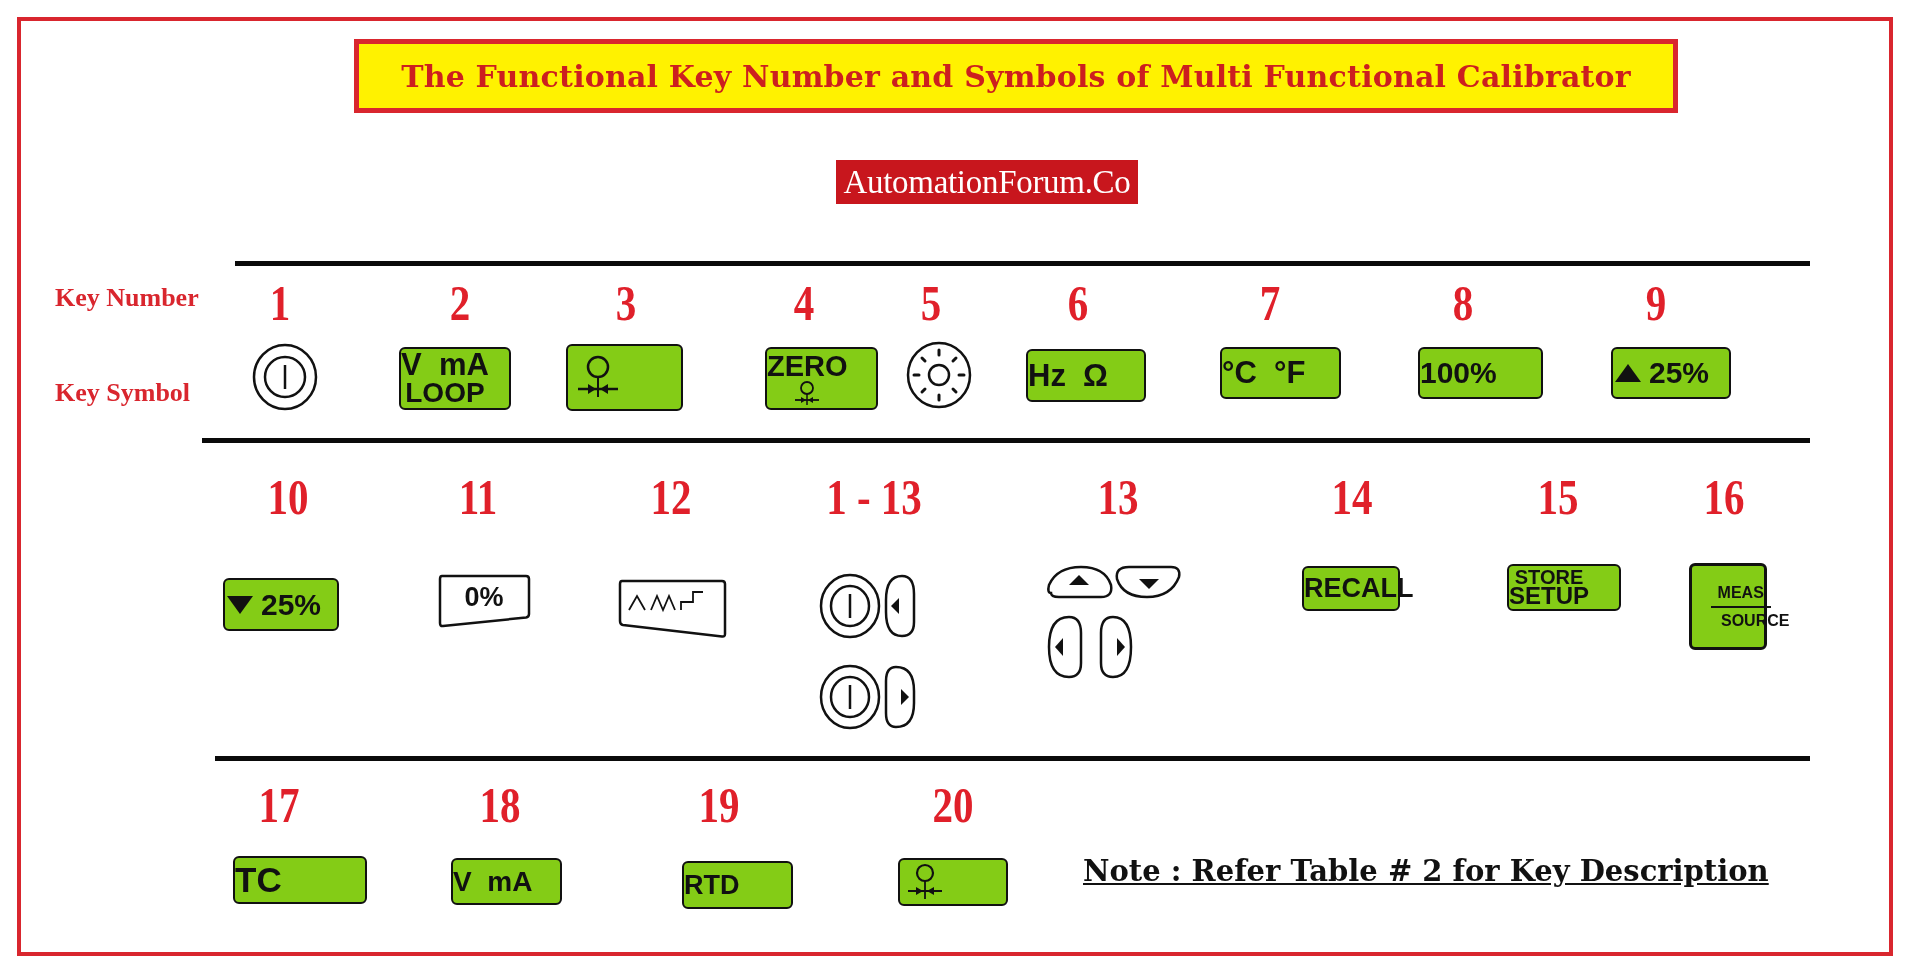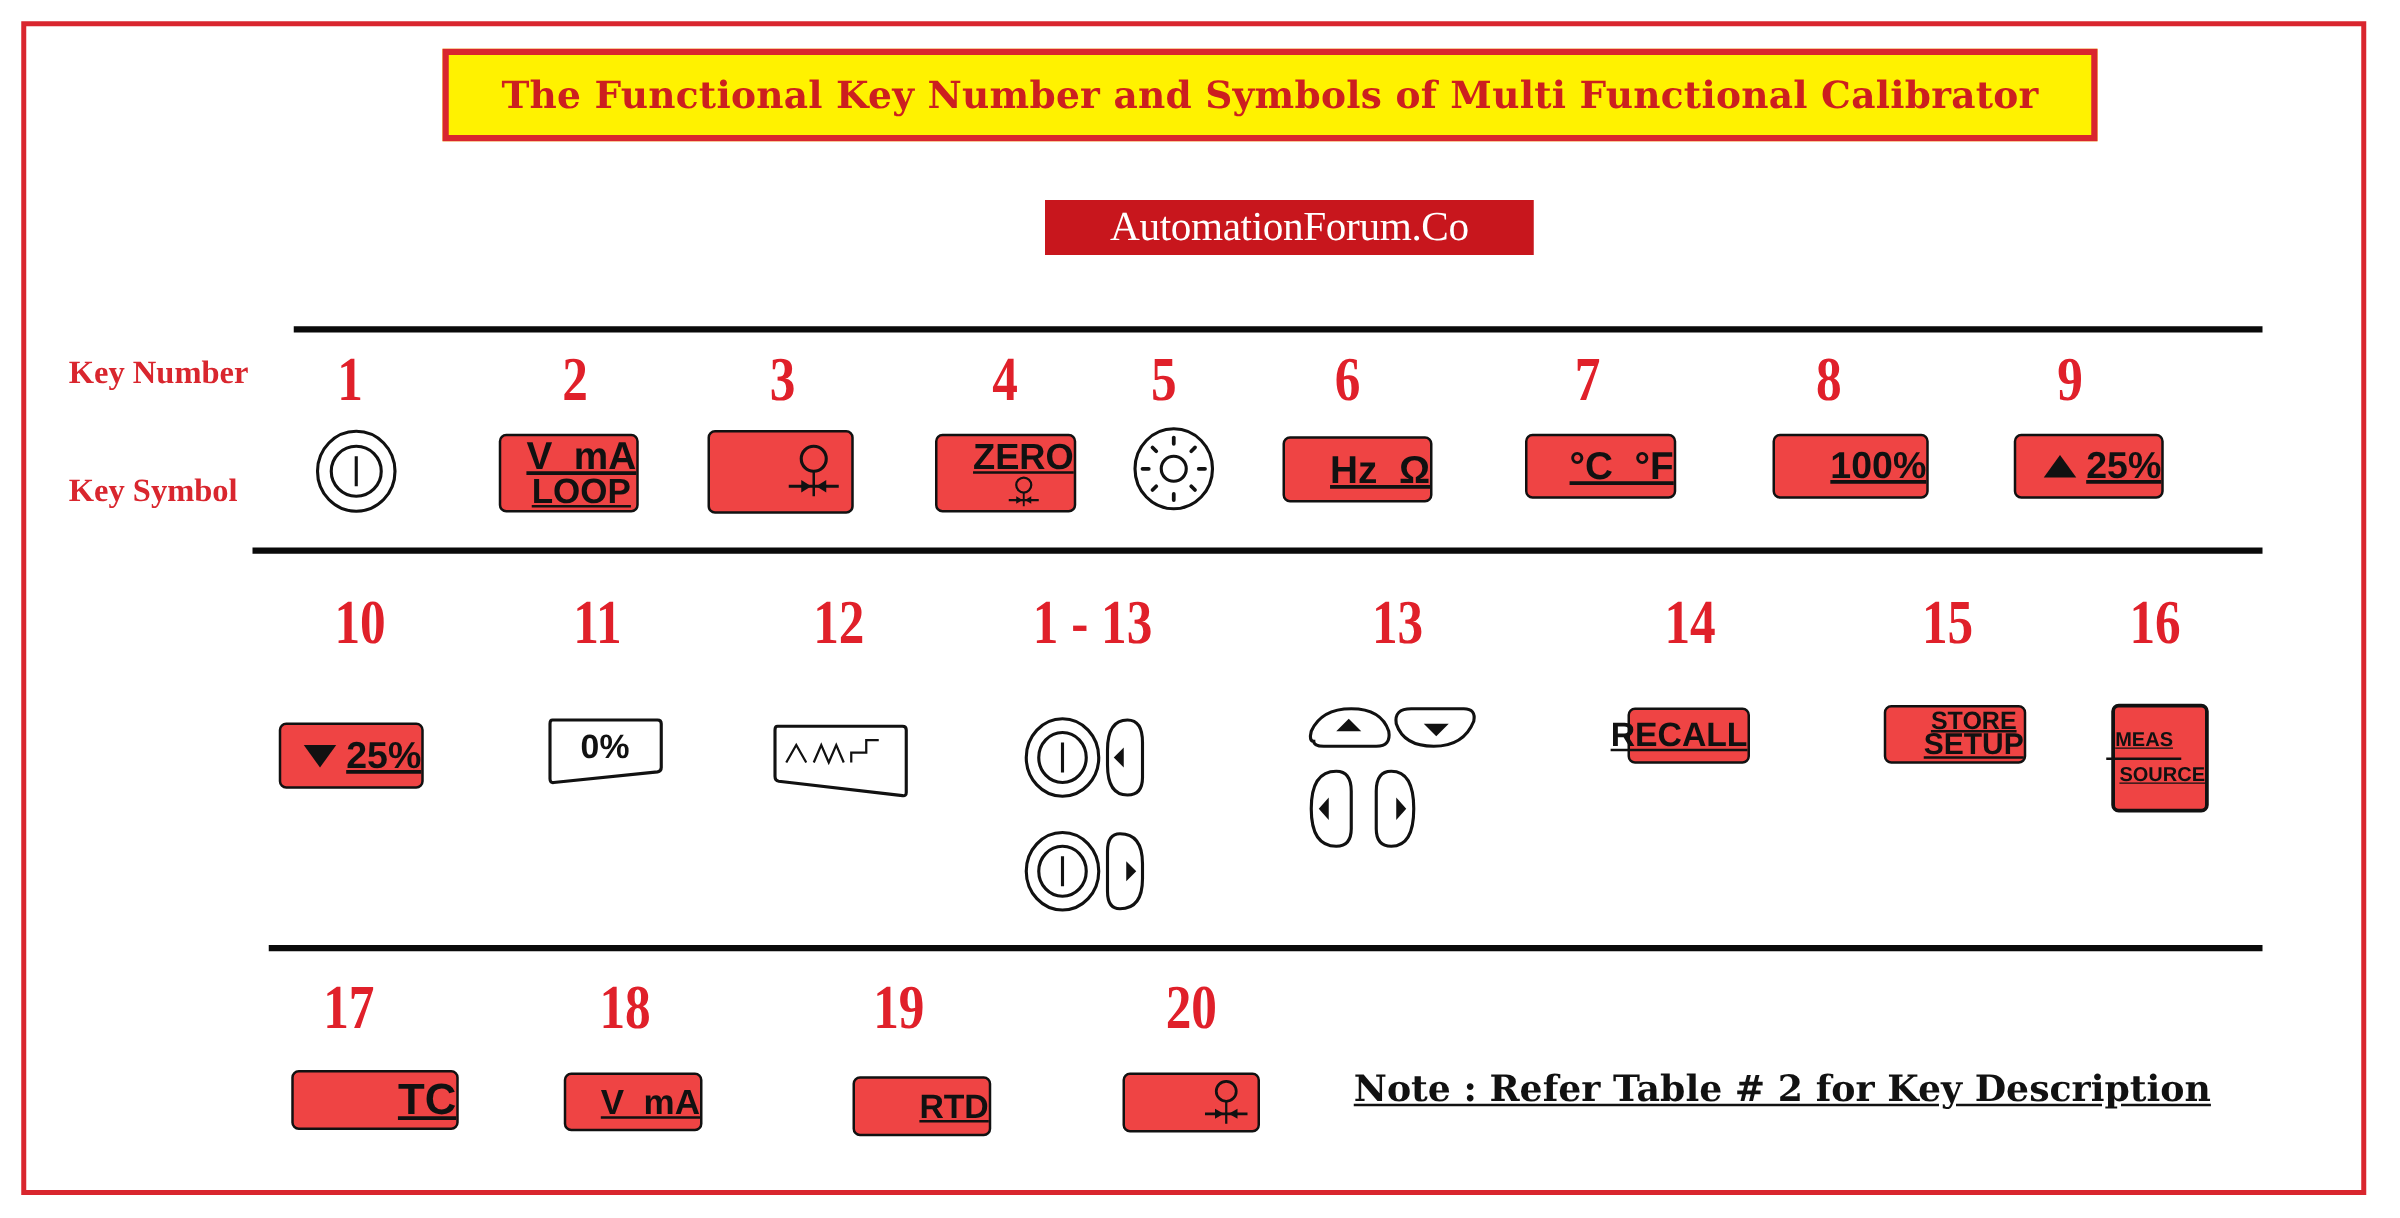"AutomationForum.Co" .badge { width: 391px -> 302px }
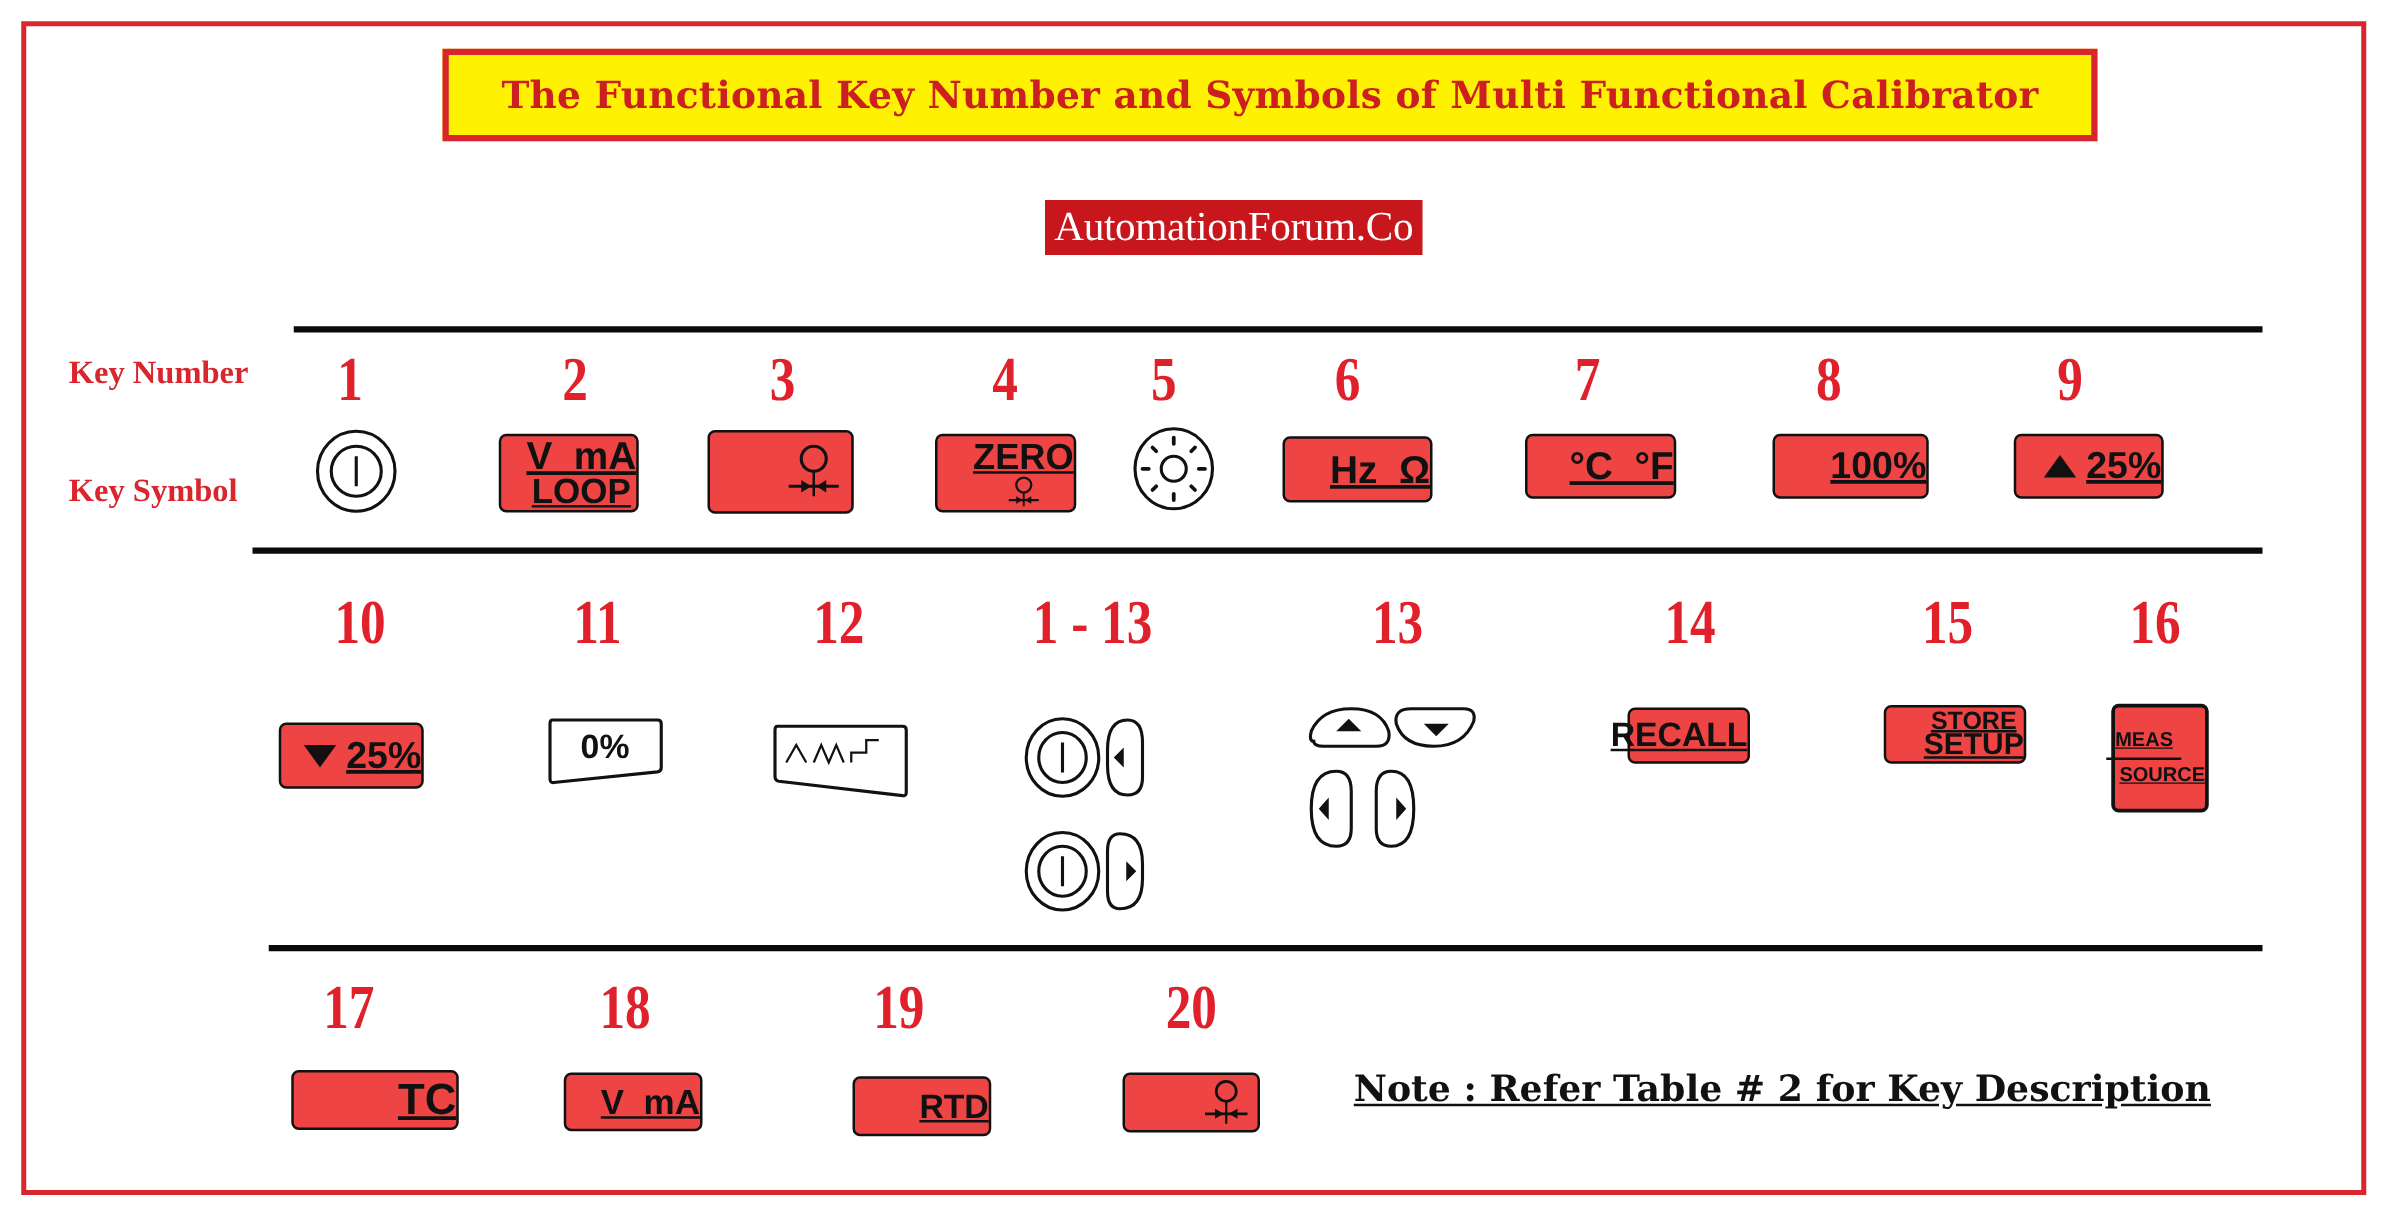"V mA" .key { background: #ef4444 -> #84cc16; justify-content: flex-end -> flex-start; text-decoration: underline -> none }
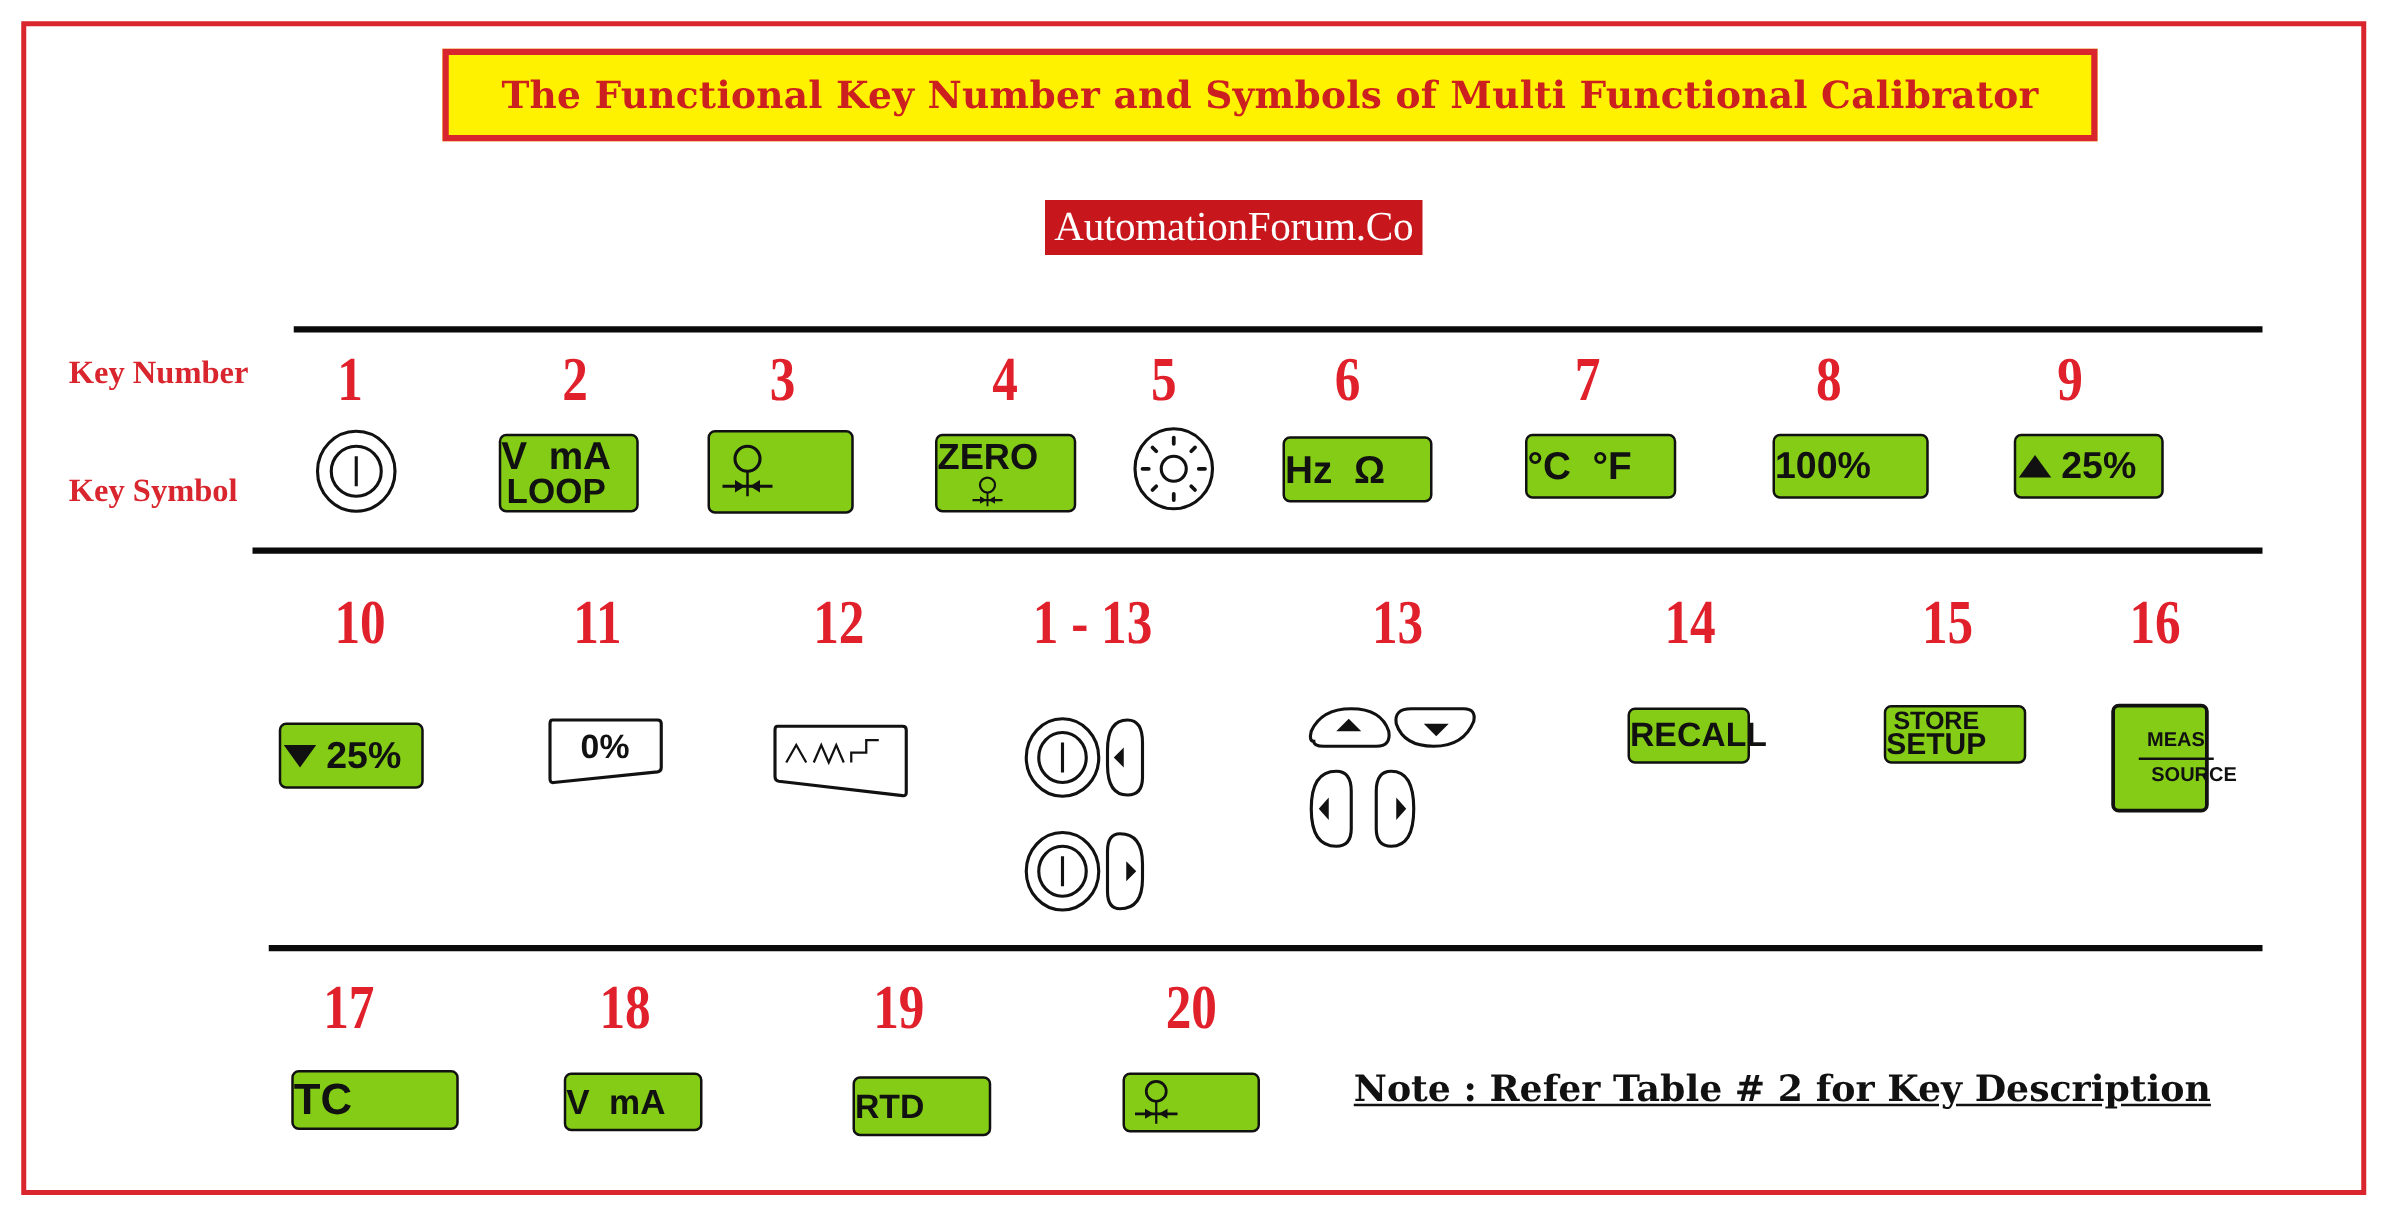"ZERO" div.abs { left: 748px -> 765px }
